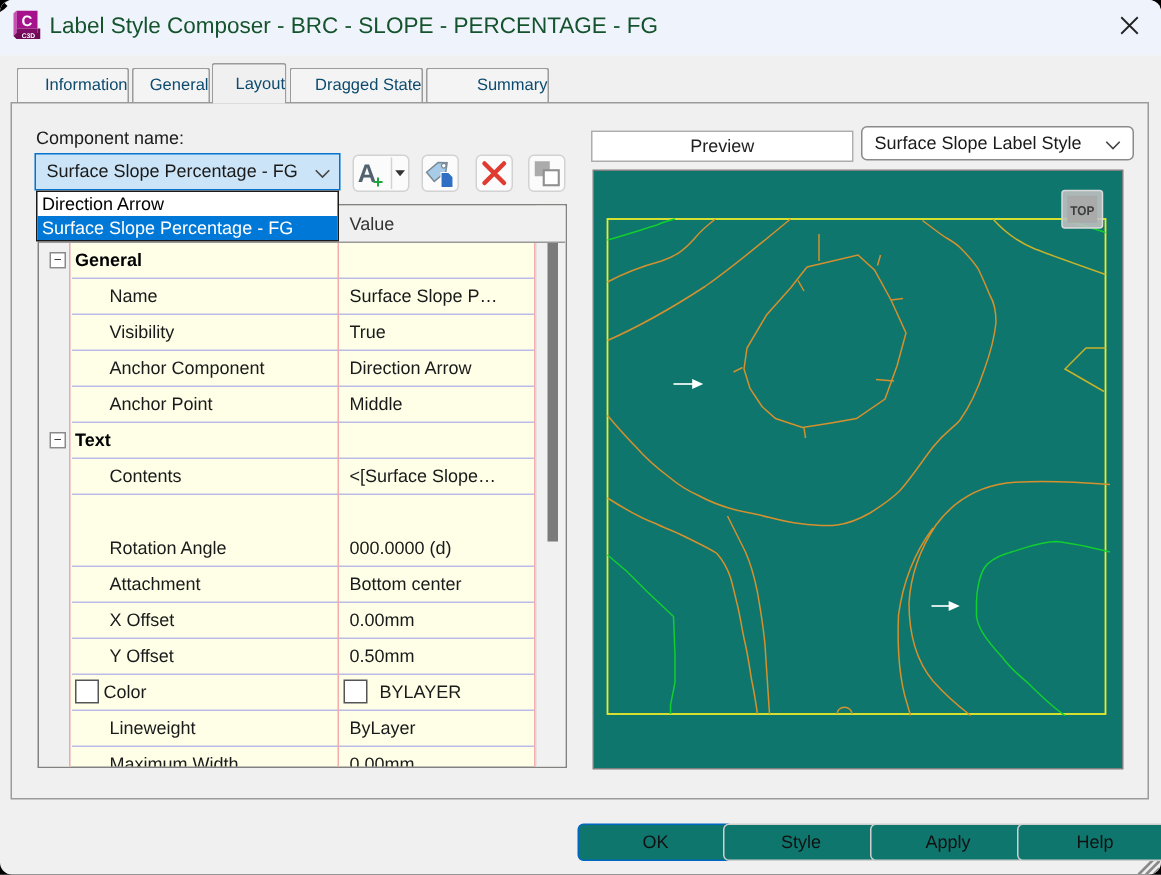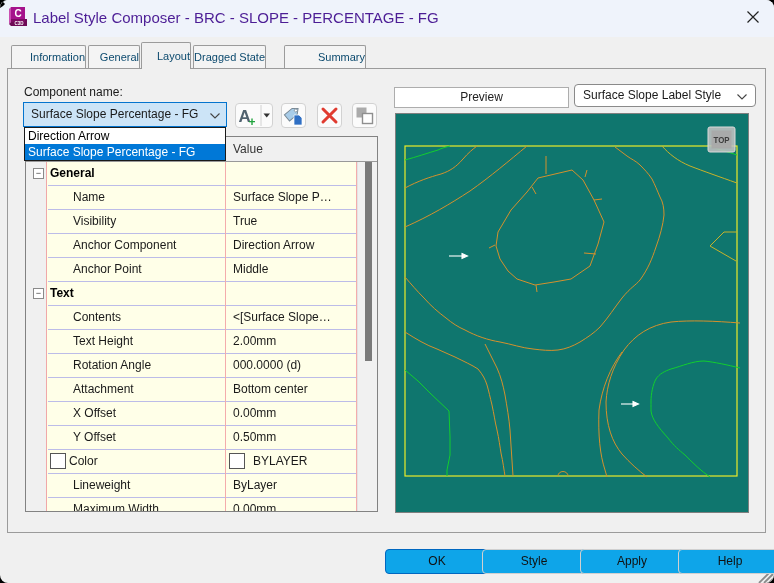"Label Style Composer - BRC" #title { color: #4c1d95 -> #14532d }
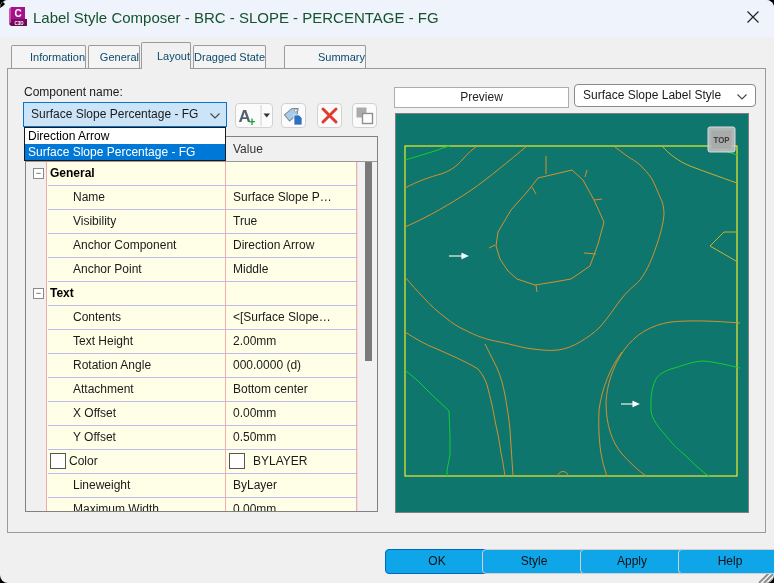"Dragged State" div.tab { width: 73px -> 89px }
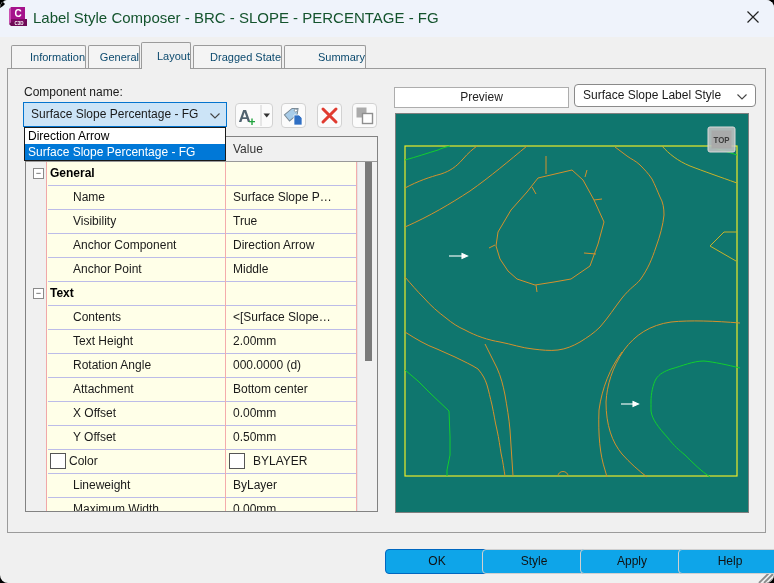"Text Height" div.row { html: <div> <div>Text Height</div> <div>2.00mm</div> </div> -> none }
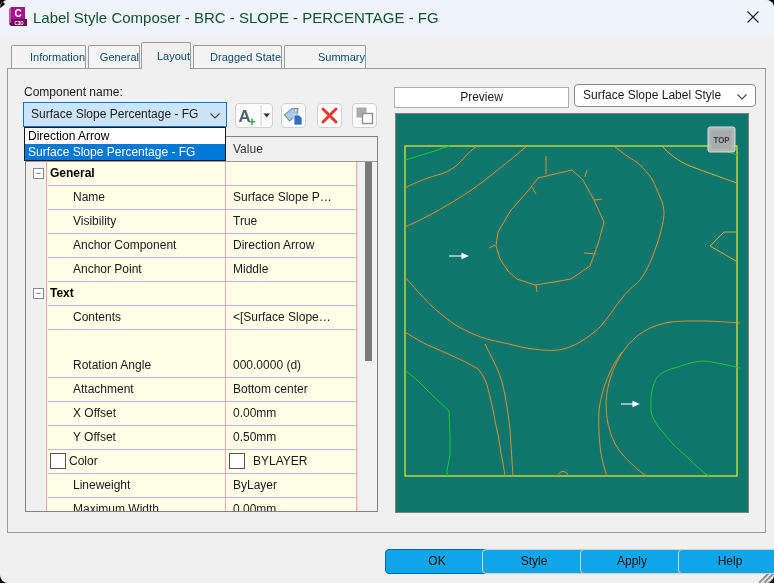"OK" .btn { background: #0ea5e9 -> #0f766e }
